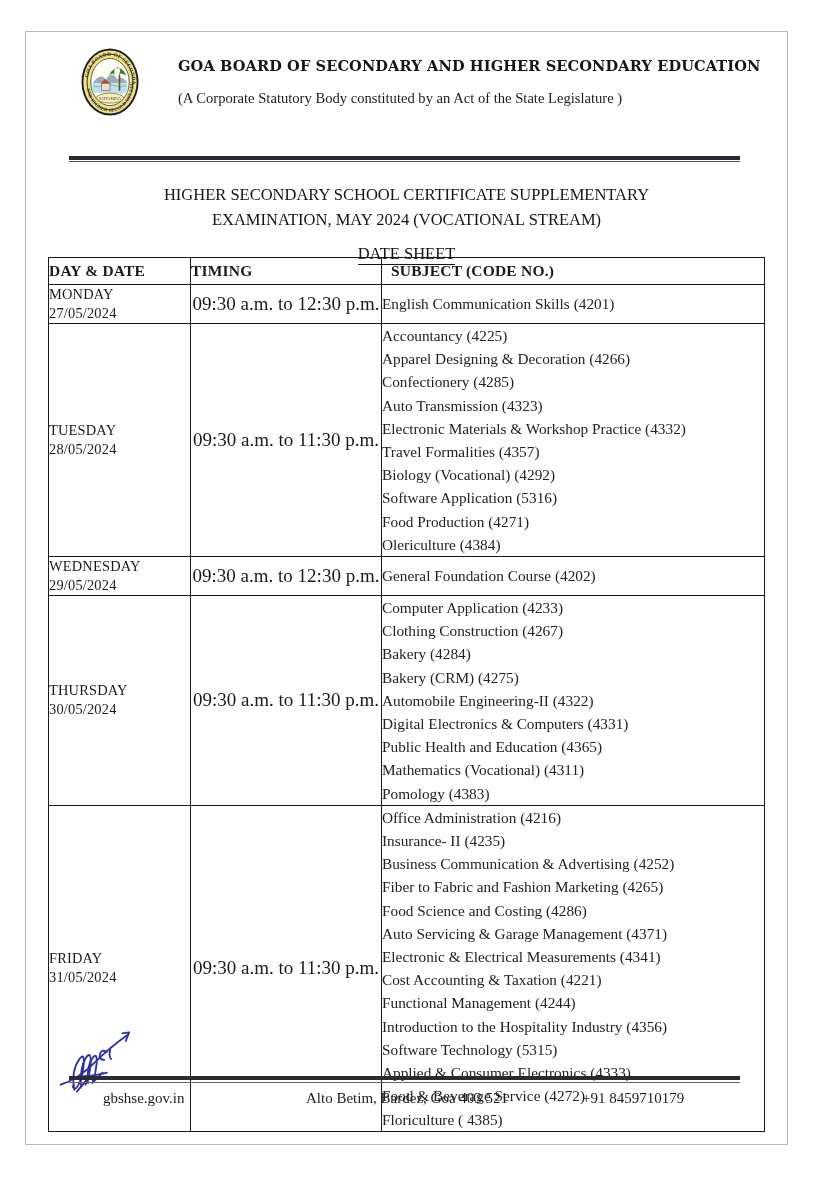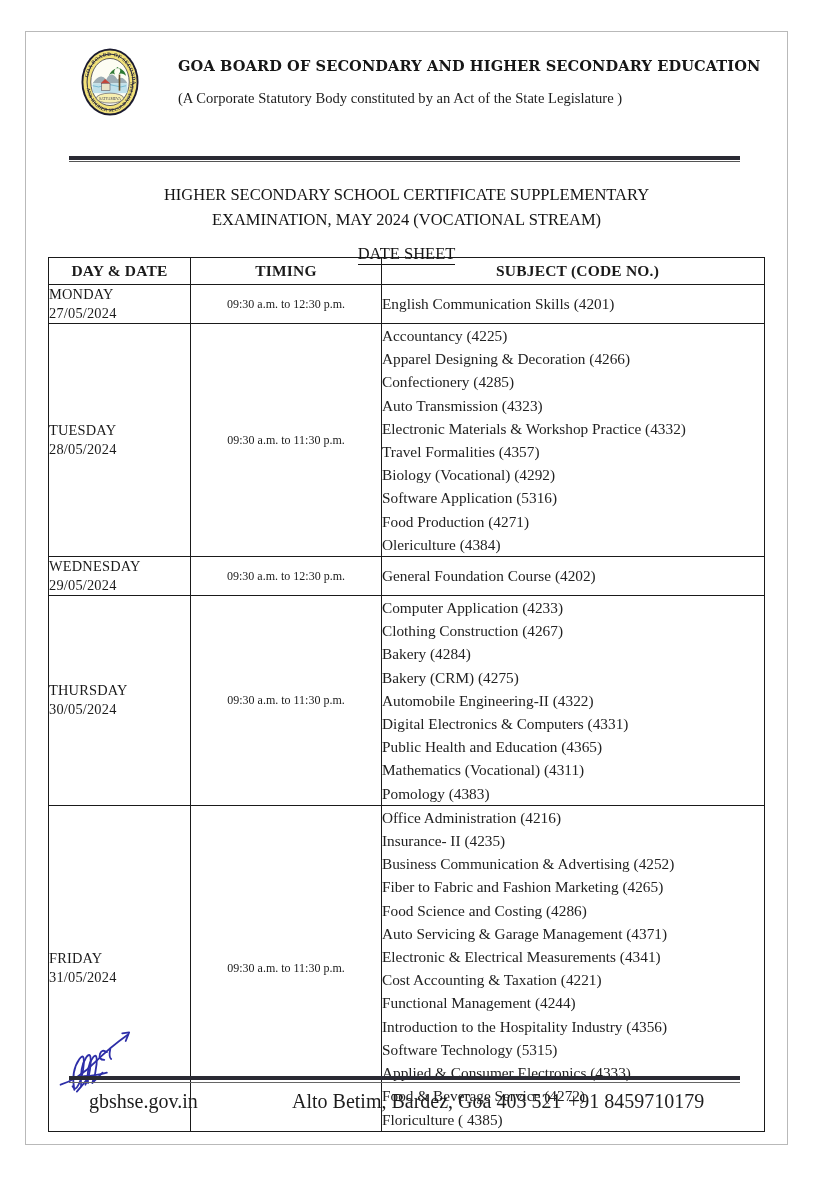"DAY & DATE" .tbl thead th { text-align: center -> left }
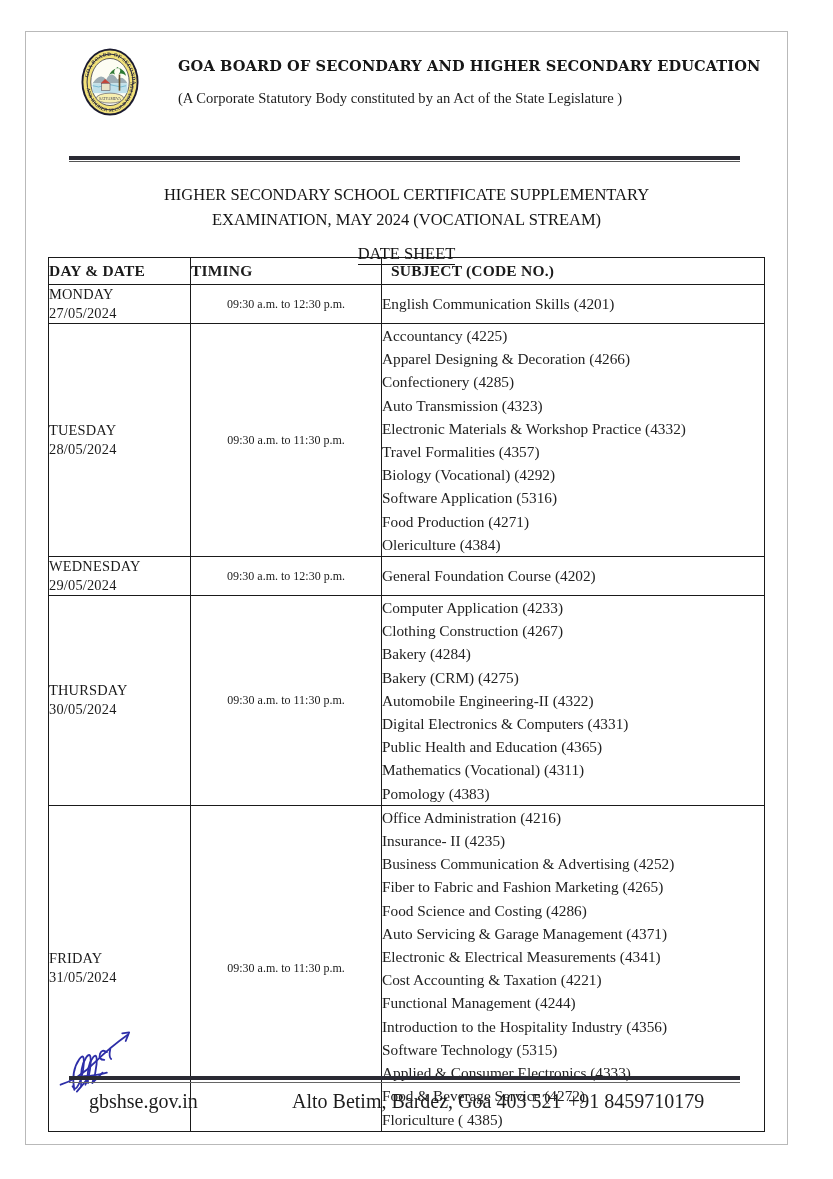"09:30 a.m. to 12:30 p.m." .cell-time { font-size: 12px -> 19px }
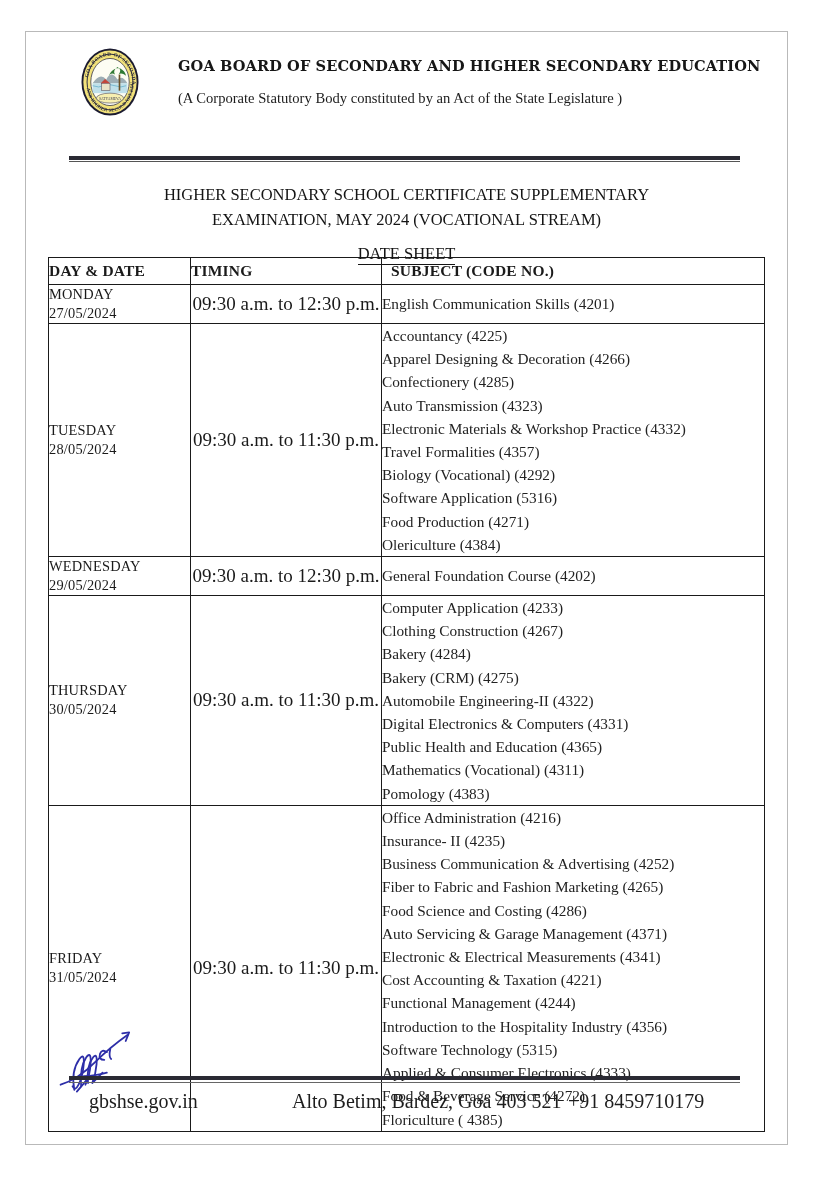"gbshse.gov.in" .footer { font-size: 20px -> 15px; left: 30px -> 44px }
